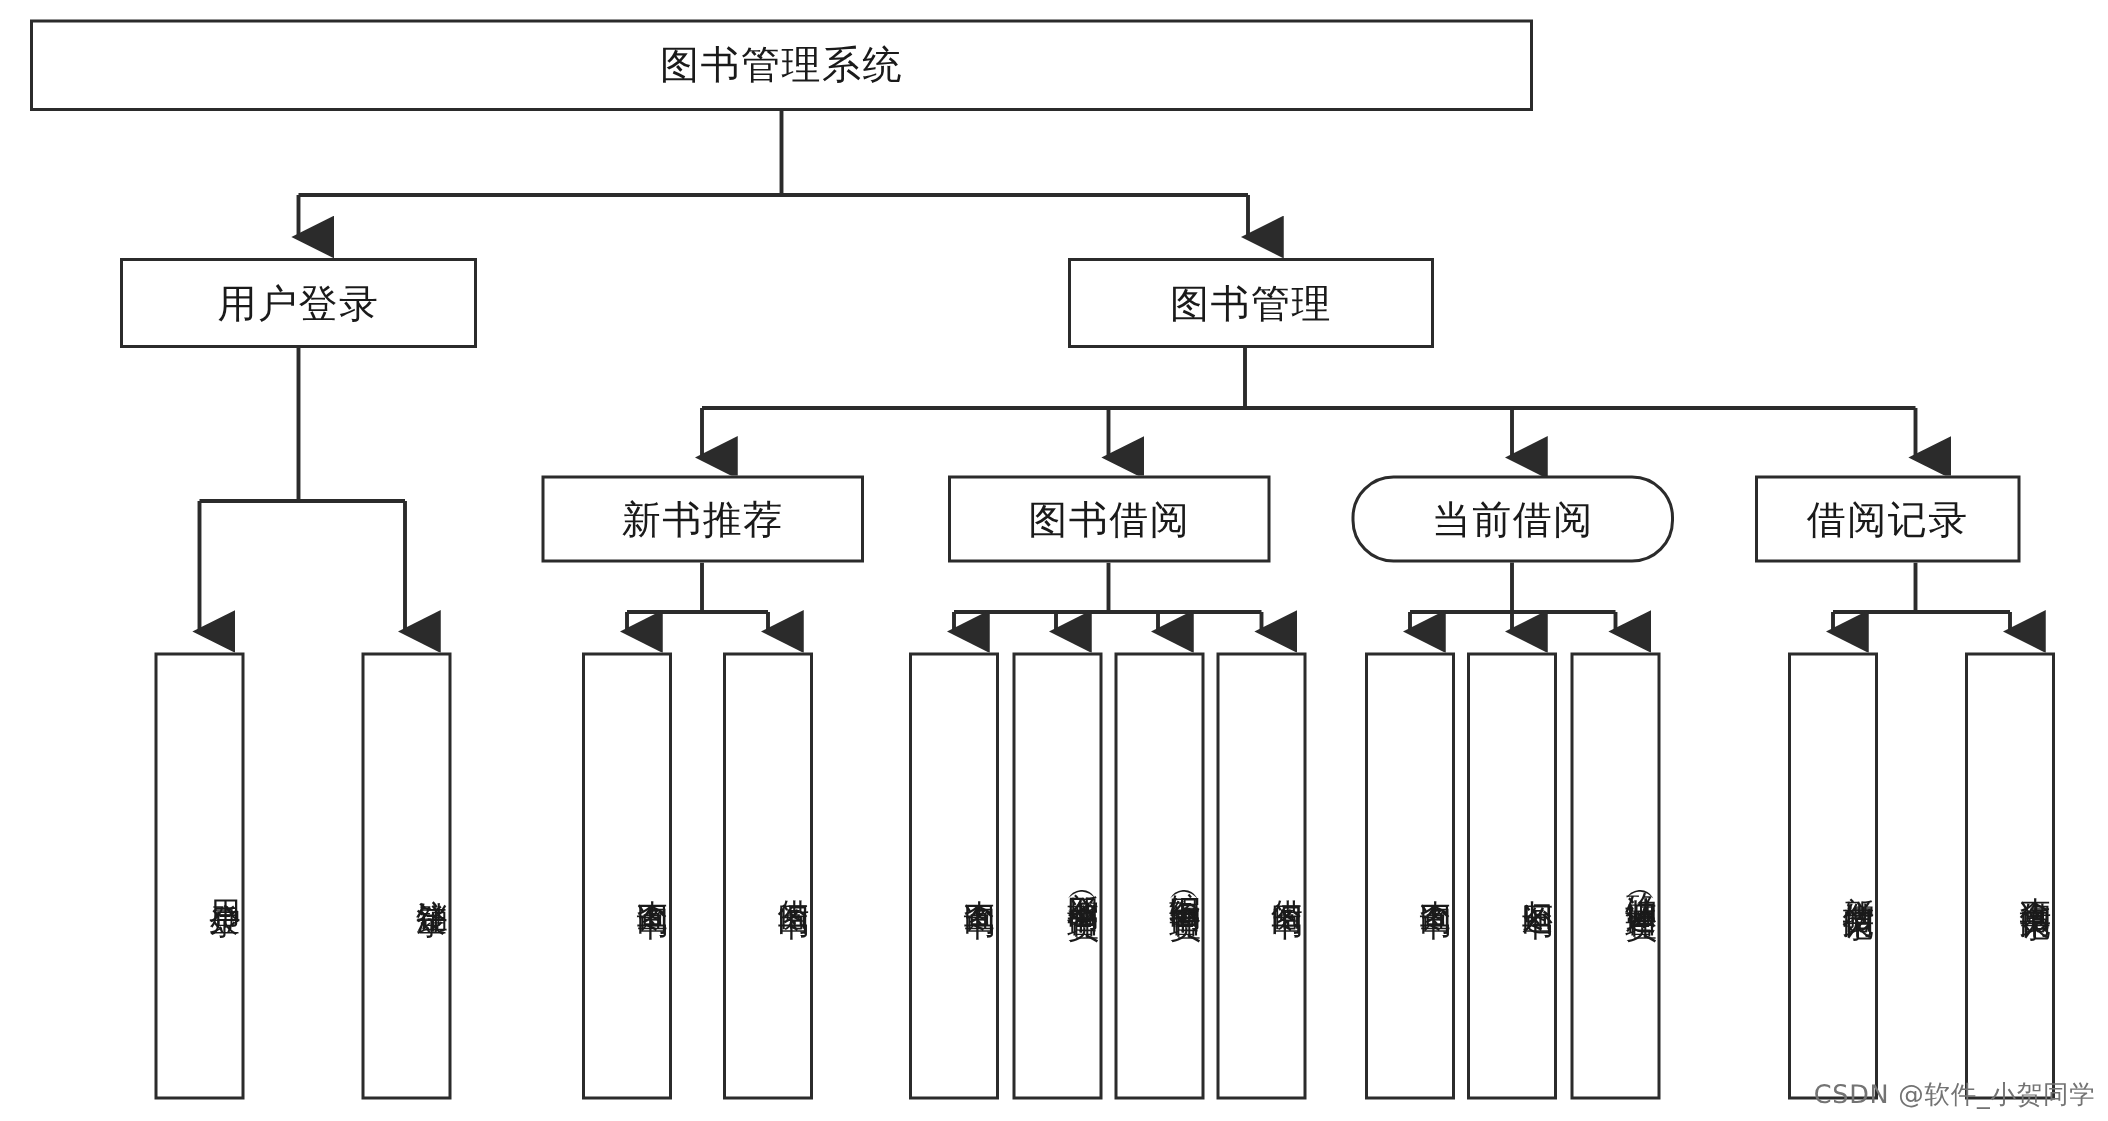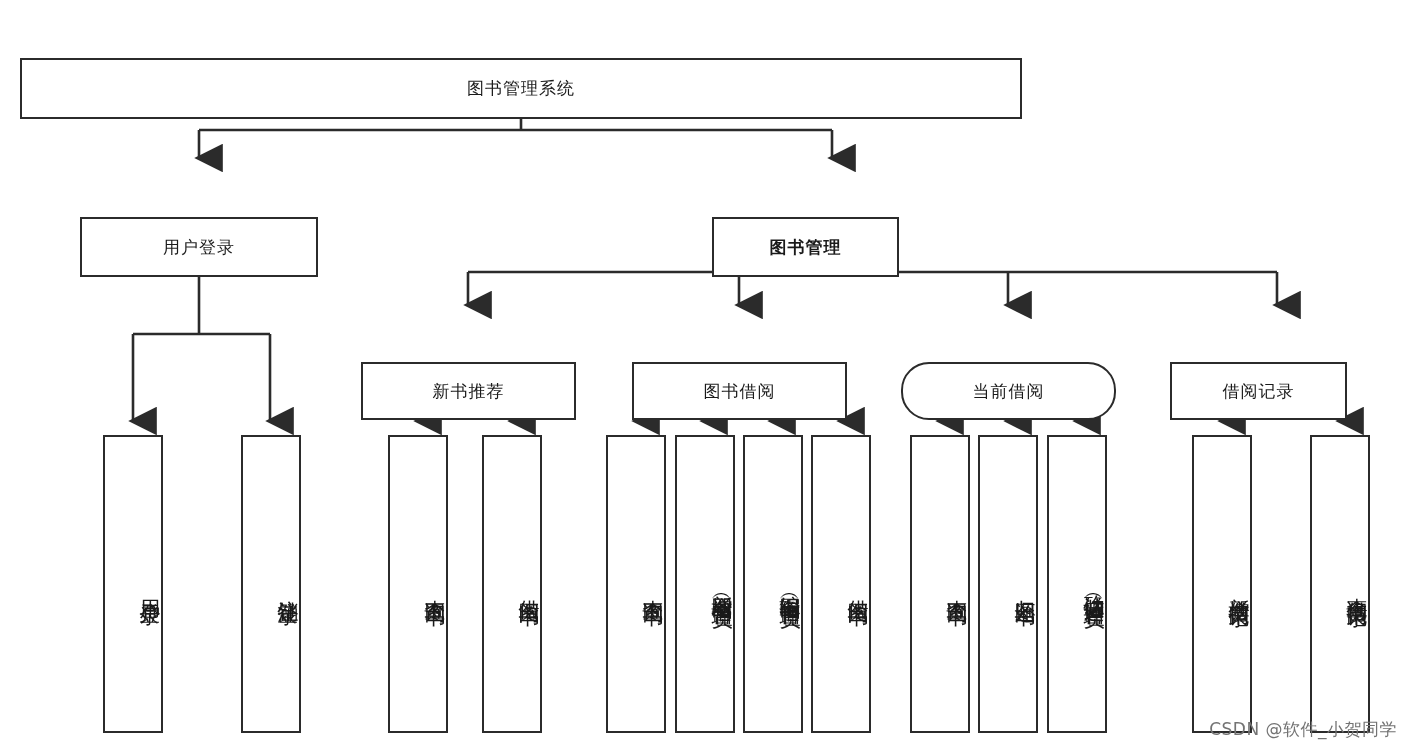"图书管理系统" .node.horizontal { font-size: 17px -> 26px; margin-top: 45px -> none }
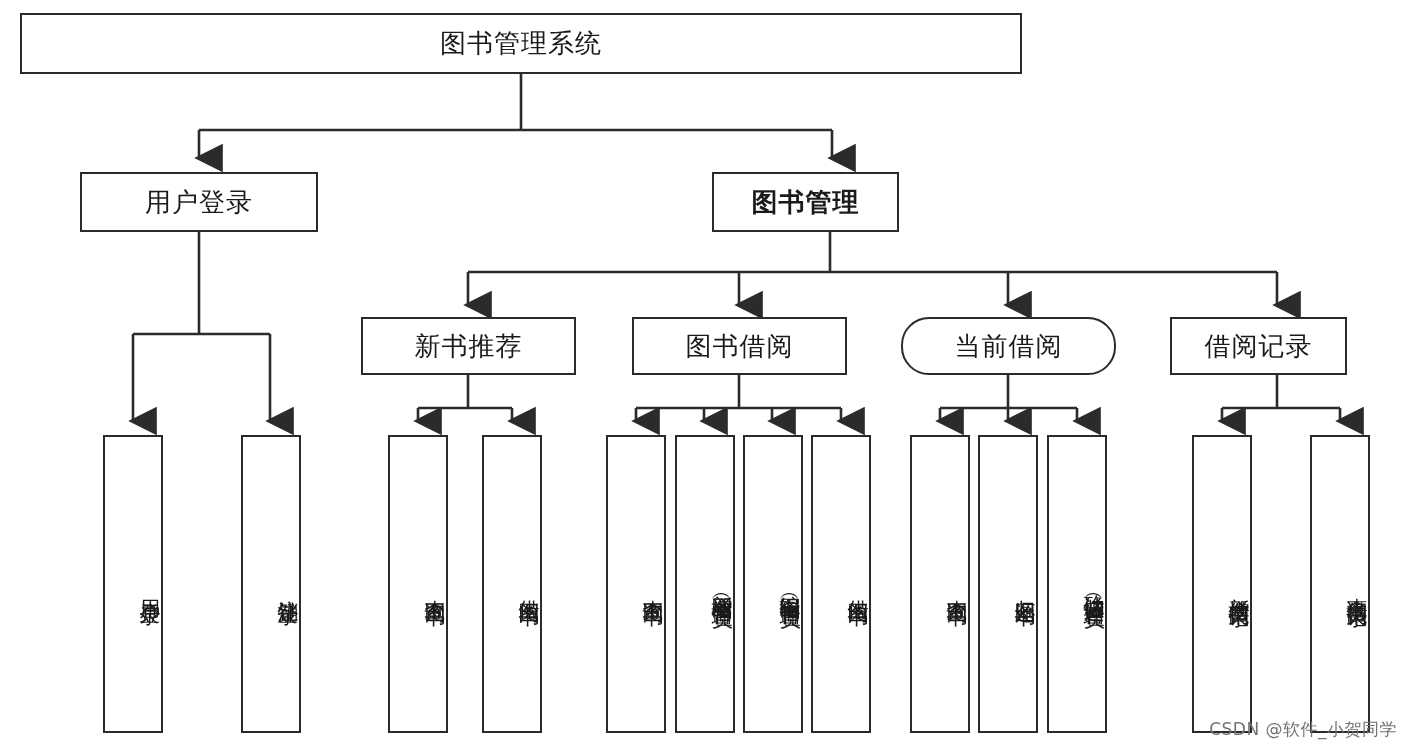"图书管理" div.node { font-weight: bold -> none; width: 187px -> 244px }
